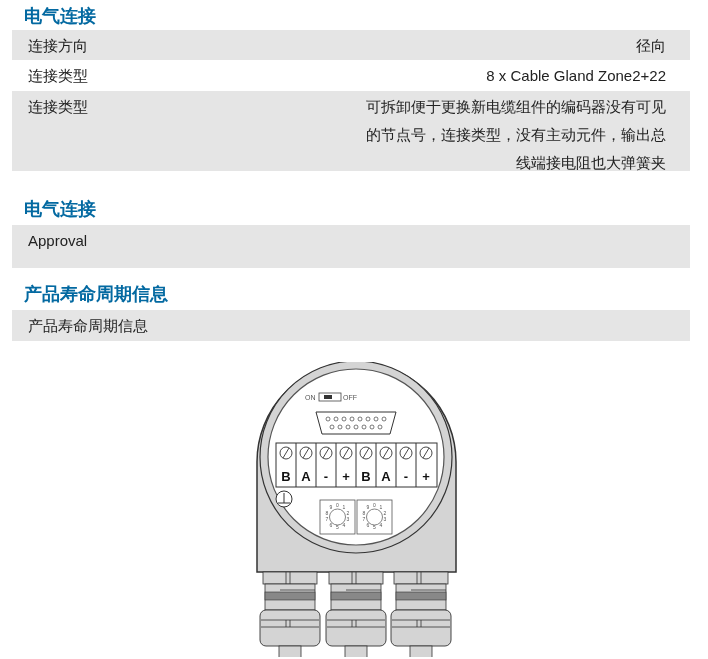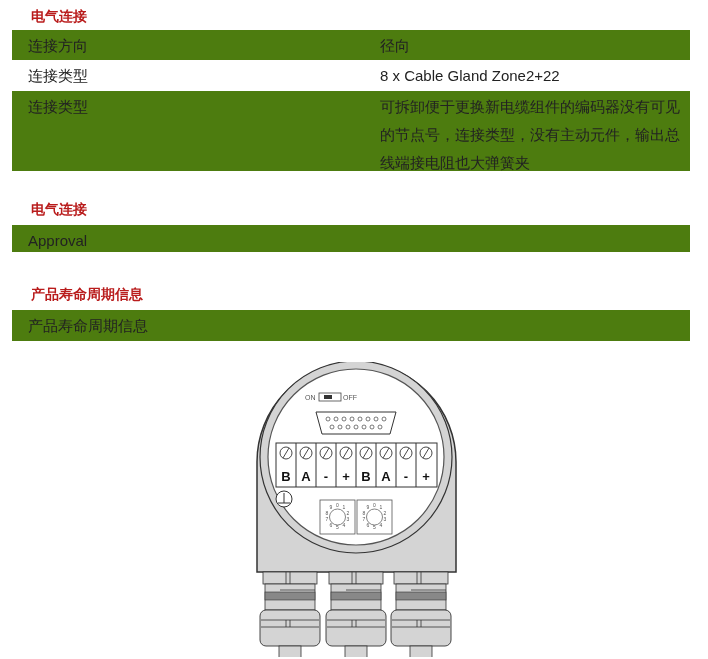"电气连接" .section-title { color: #b91c1c -> #0369a1; font-size: 14px -> 18px; left: 31px -> 24px }
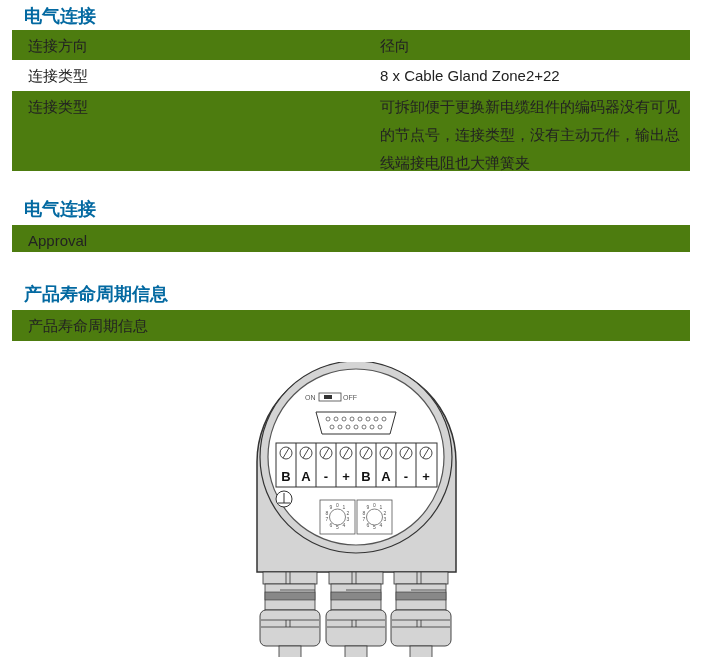"连接方向" .row.shaded { background: #4d7c0f -> #e5e5e5 }
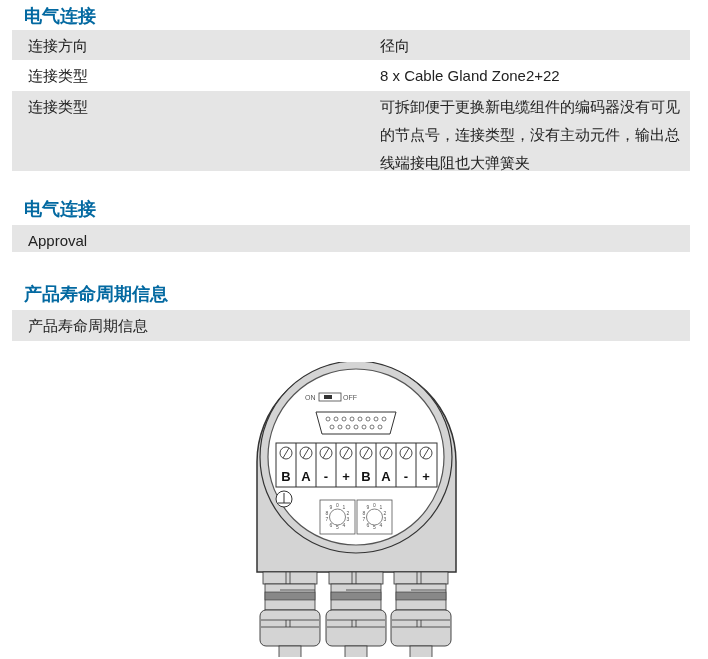"径向" .row .value { left: 368px -> 344px; text-align: none -> right }
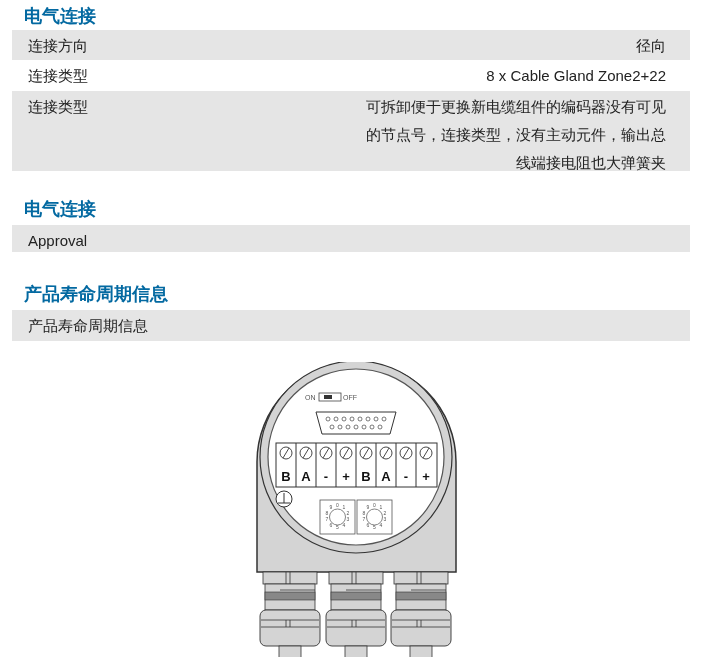"Approval" div.row { height: 27px -> 43px }
